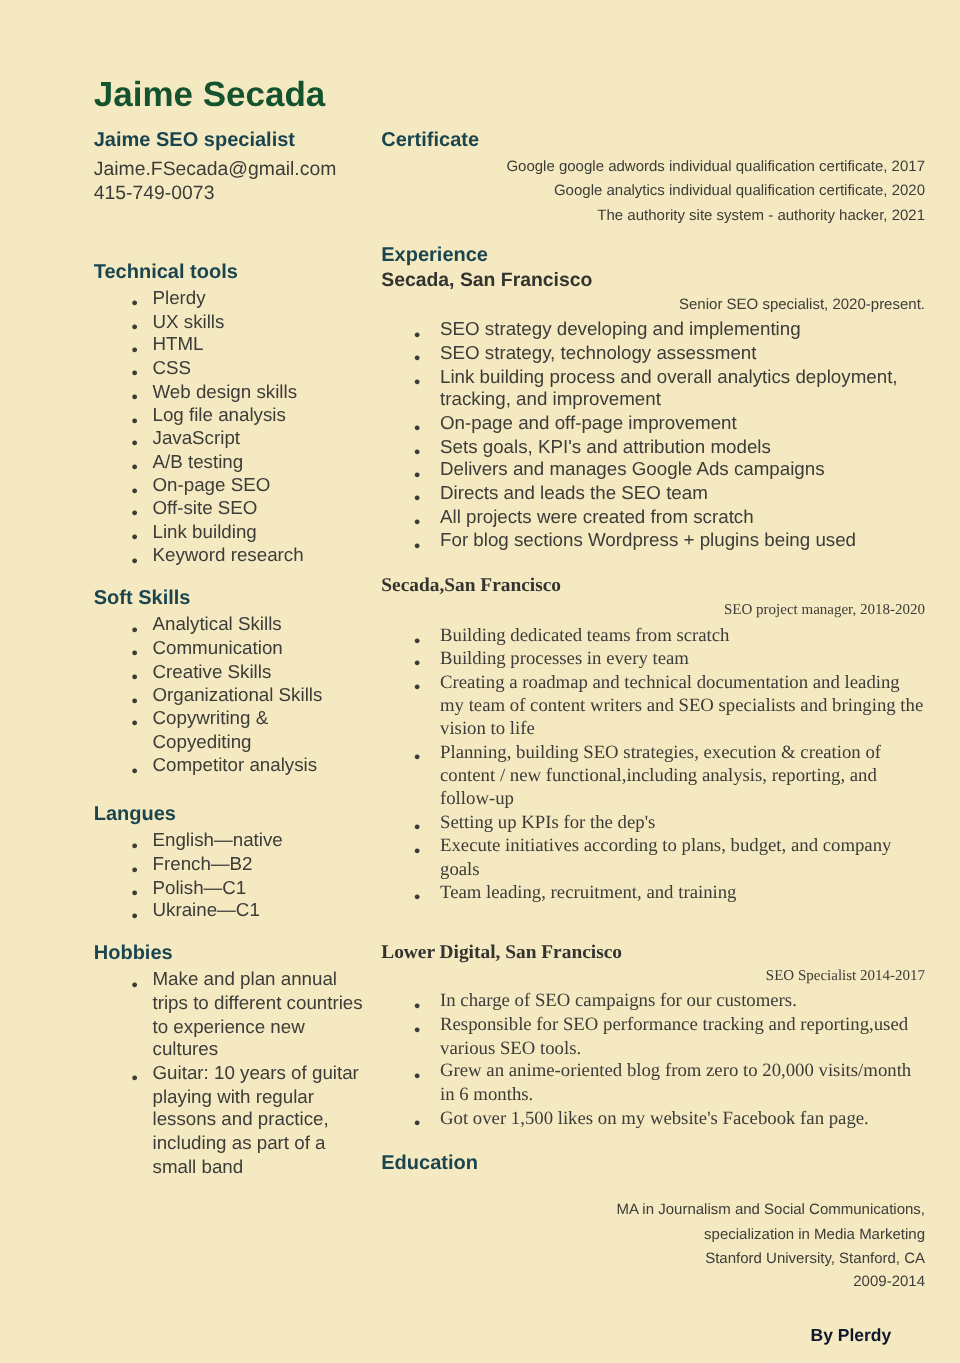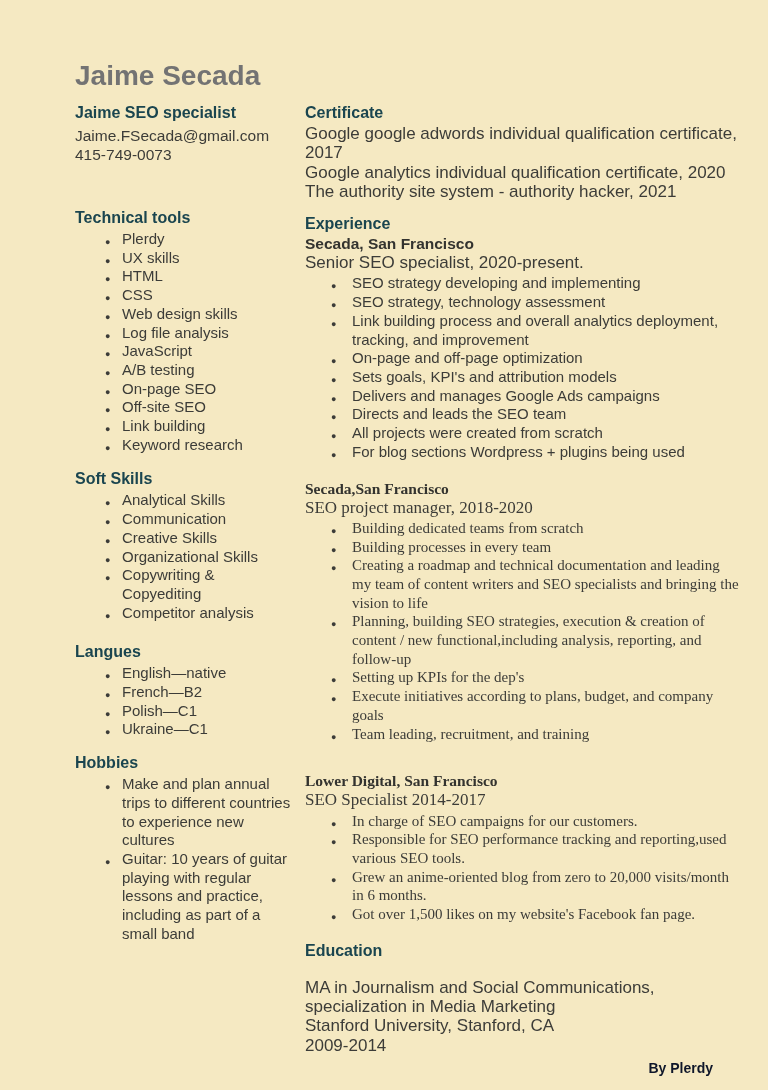"Jaime Secada" .name { color: #737373 -> #14532d }
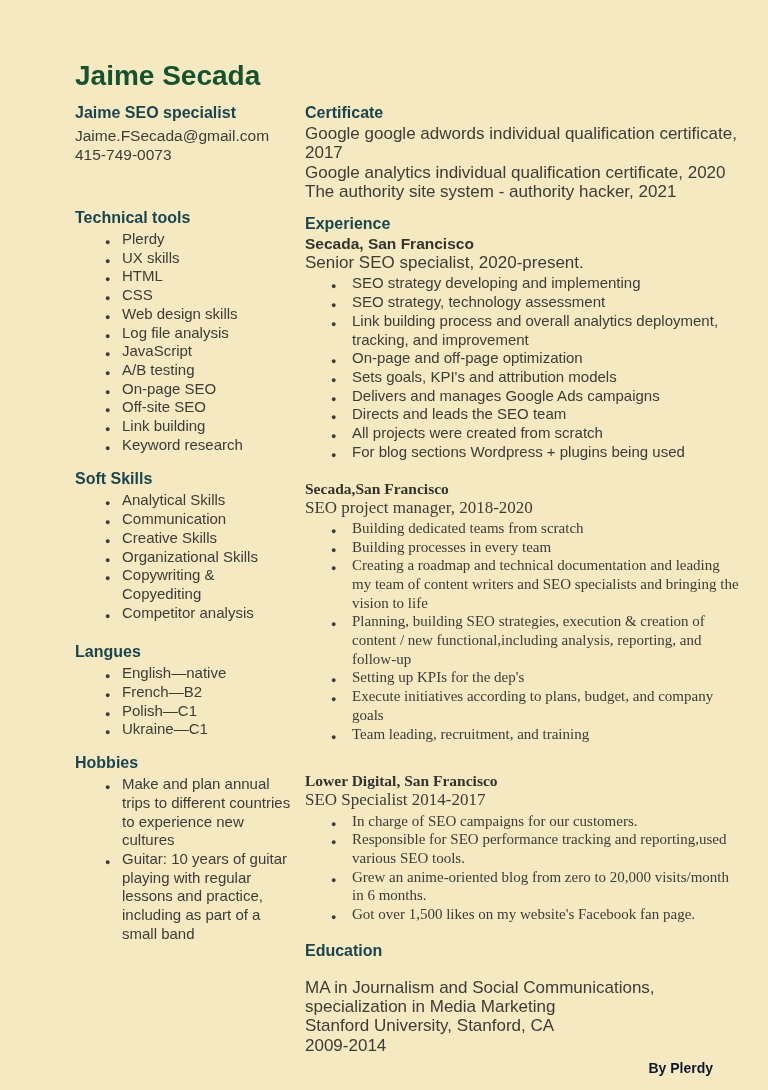"Google google adwords individual" .cert-line, .role, .edu-line { font-size: 17px -> 12px; text-align: none -> right }
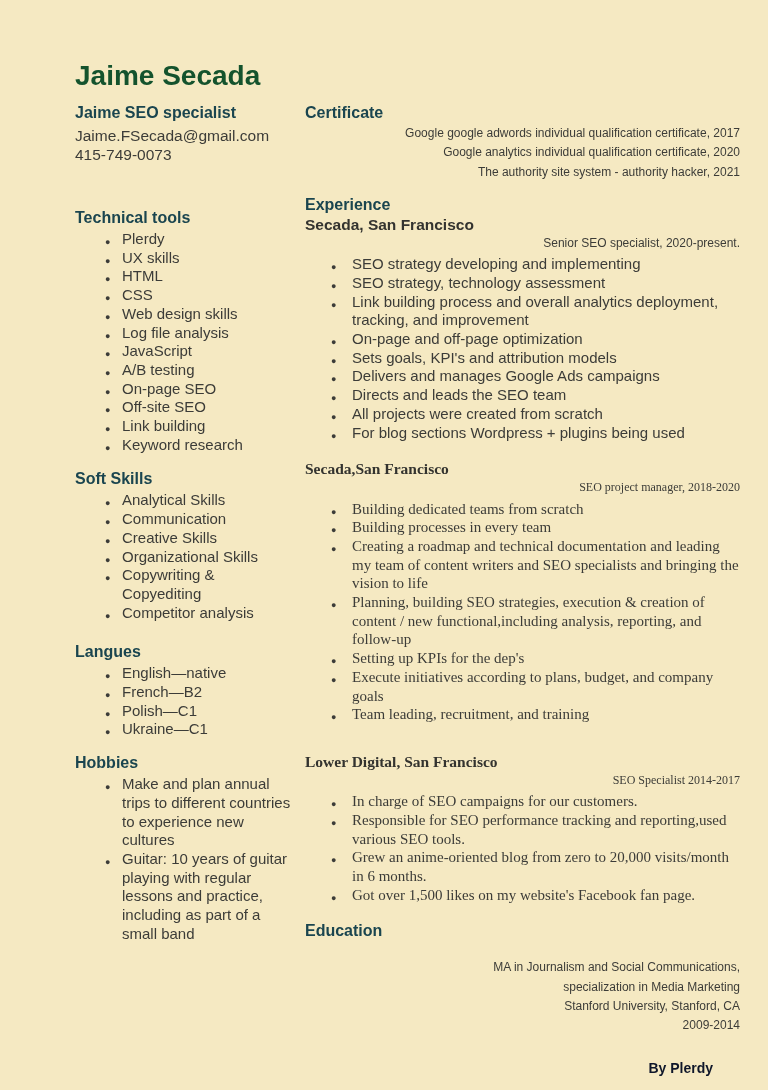"On-page and off-page optimization" li { text: optimization -> improvement }
